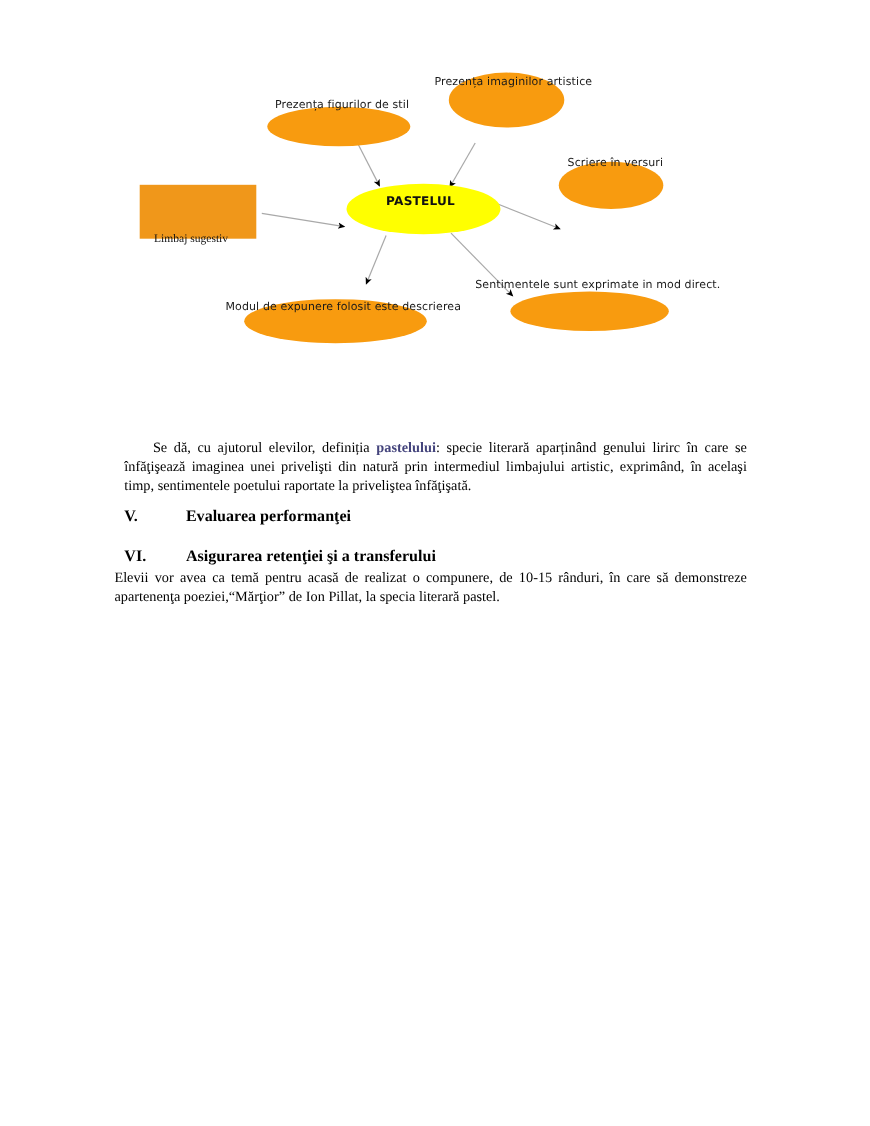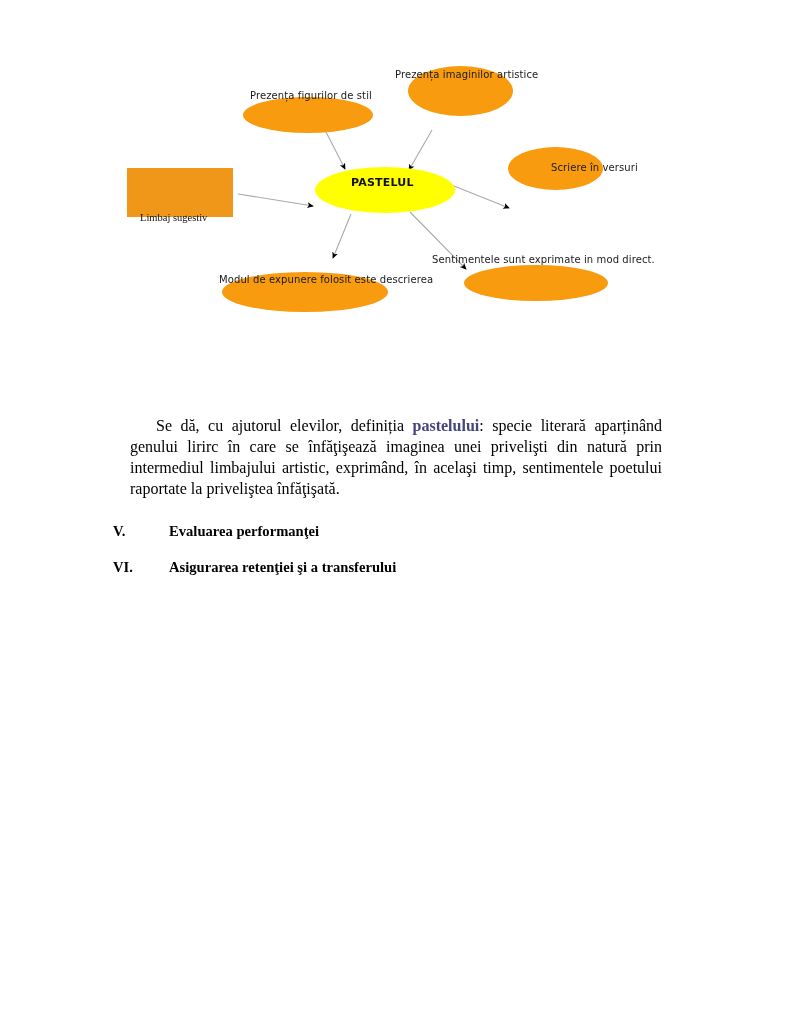"Scriere în versuri" div.node-label { margin-left: 35px -> none; top: 163px -> 144px }
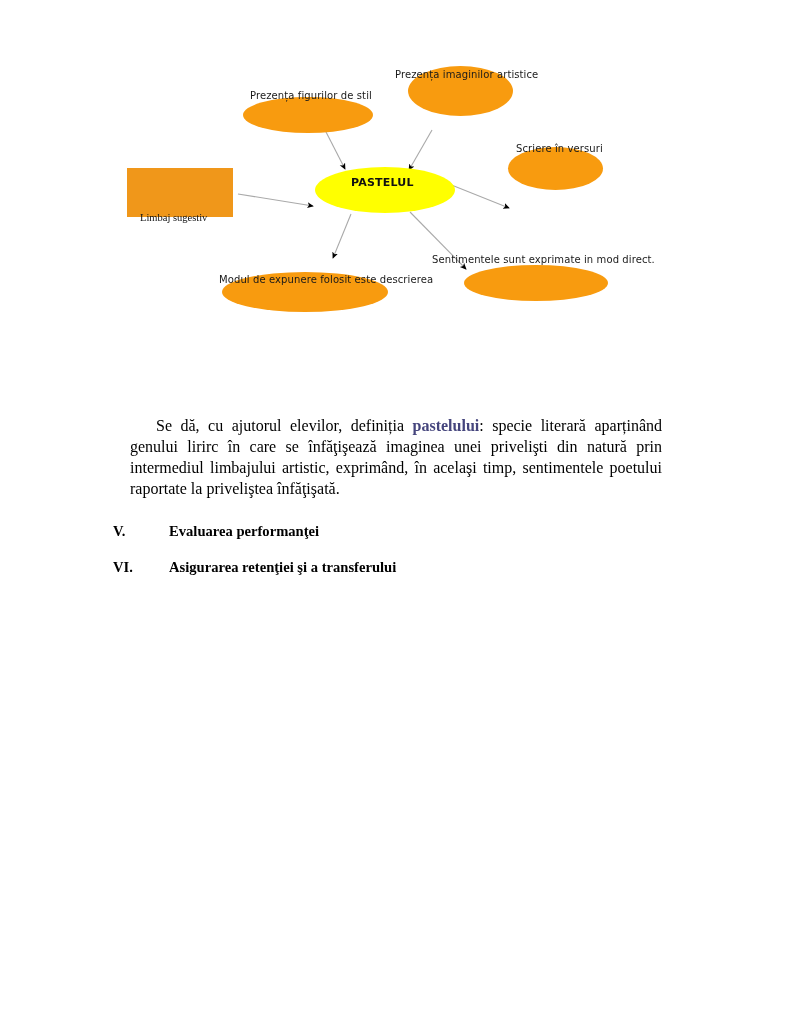"Modul de expunere folosit este" div.node-label { left: 219px -> 205px }
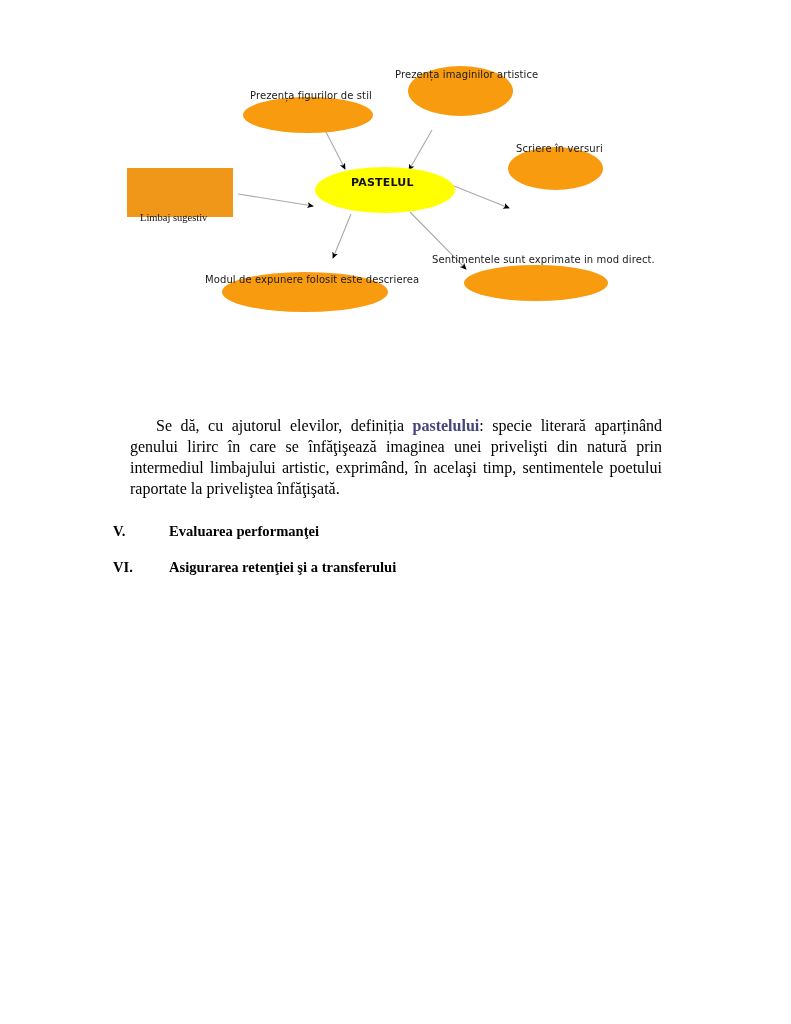"Se dă, cu ajutorul elevilor," p.para { font-size: 16px -> 13px; margin: 17px -> 0 }
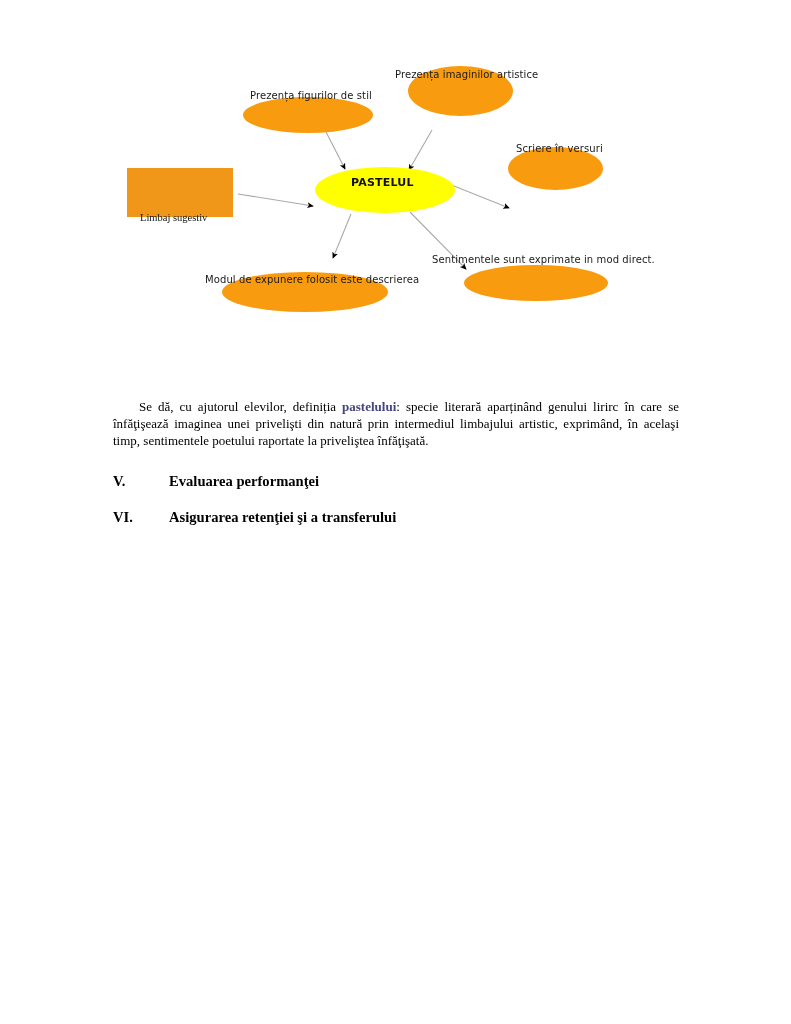"V. Evaluarea performanţei" h3.section-head { margin: 23px 0 0 0 -> 12px 0 0 0 }
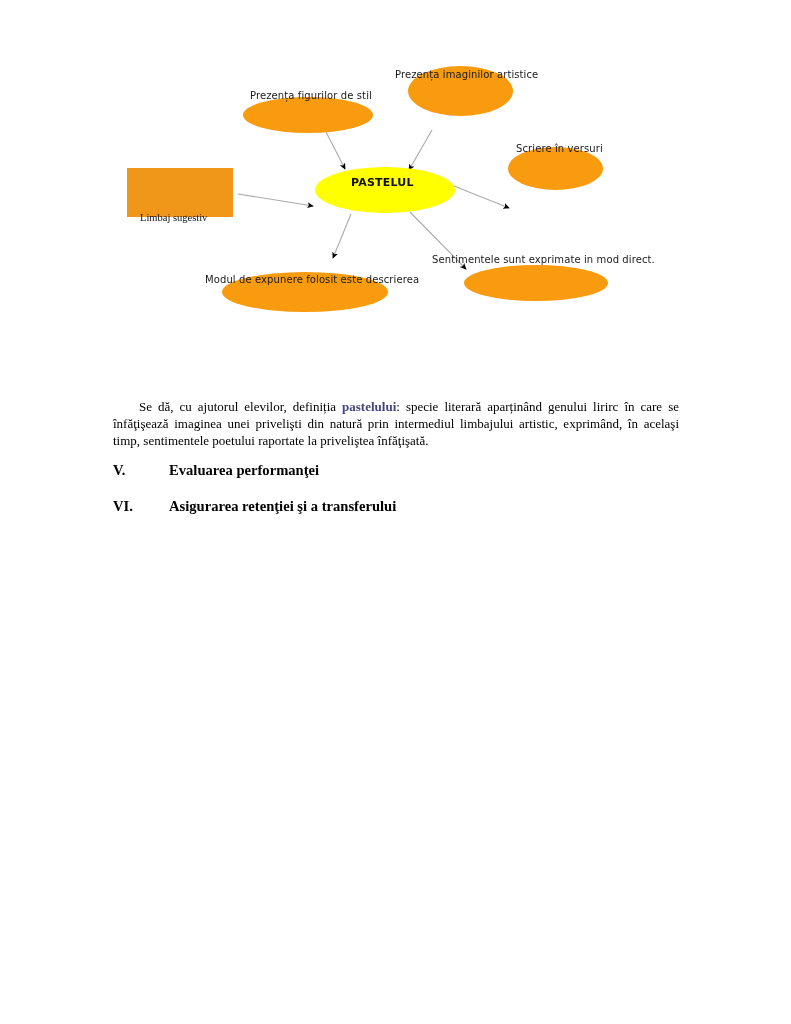"Elevii vor avea ca temă" p.para { html: none -> <p>Elevii vor avea ca temă pentru acasă de realizat o compunere, de 10-15 rânduri, în care să demonstreze apartenenţa poeziei,“Mărţior” de Ion Pillat, la specia literară pastel.</p> }
